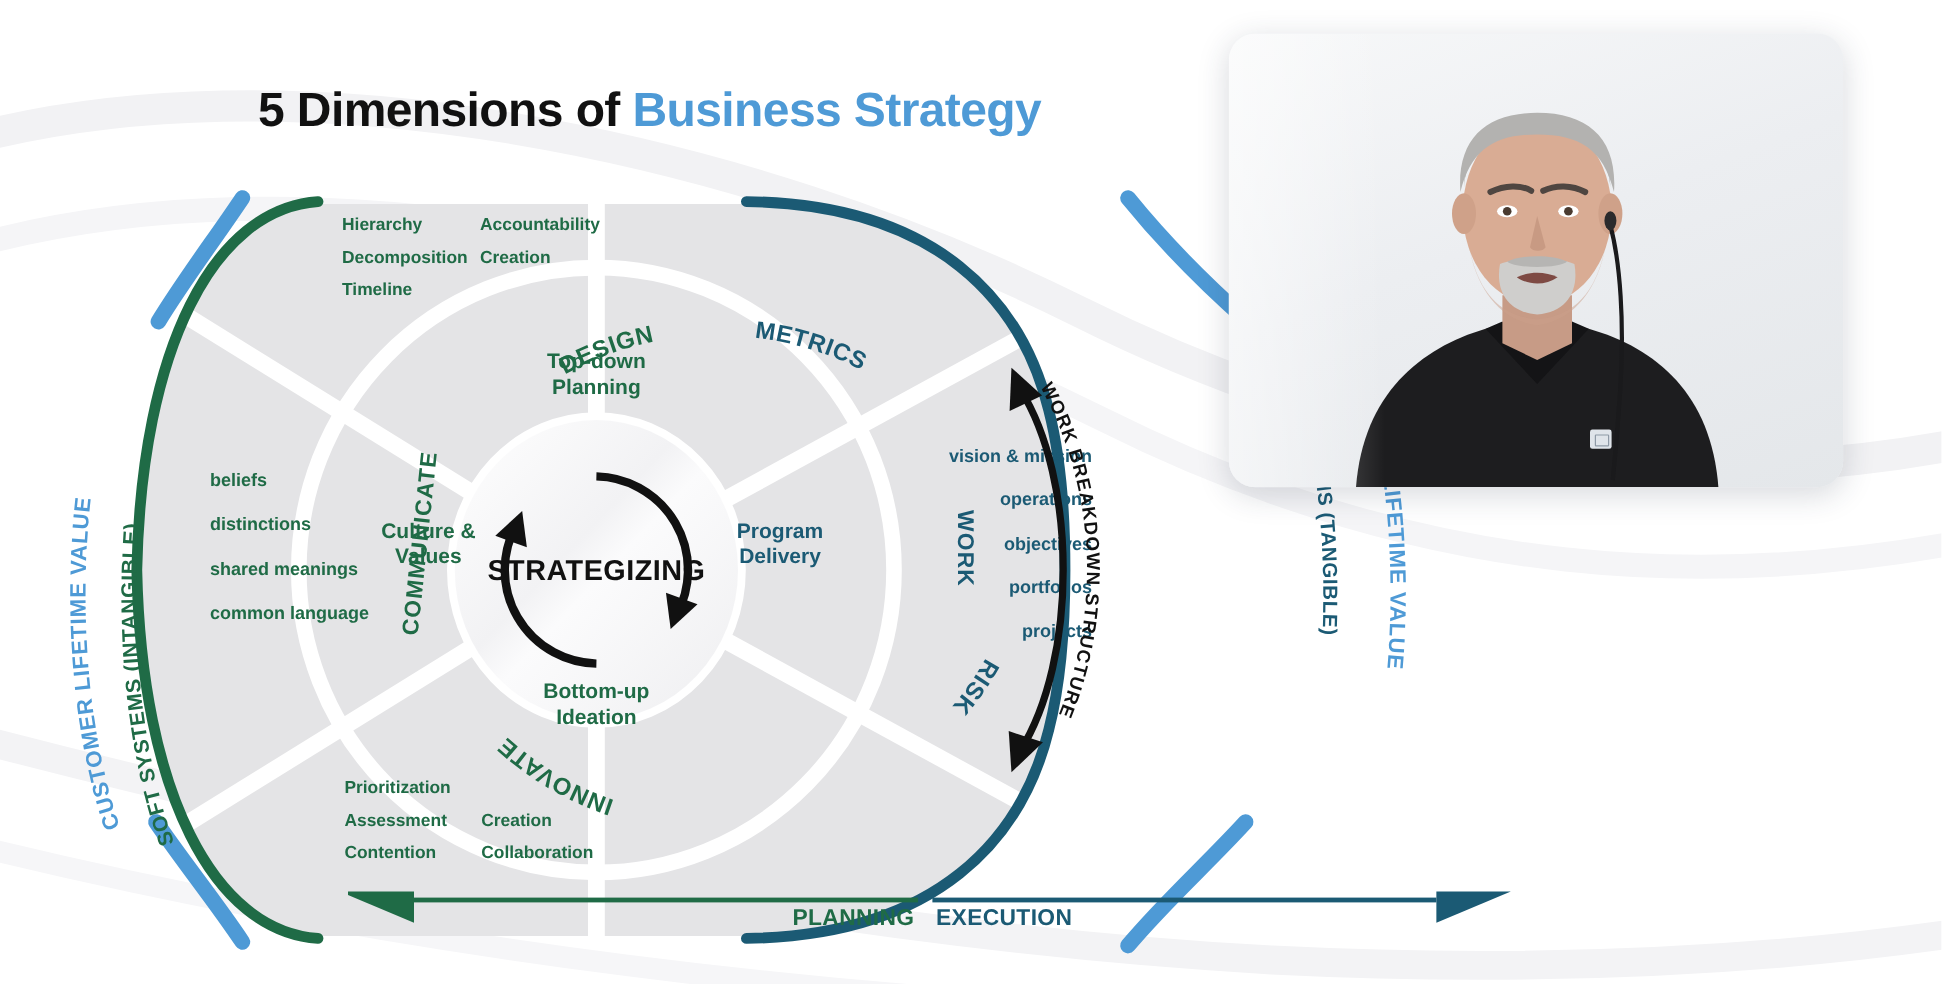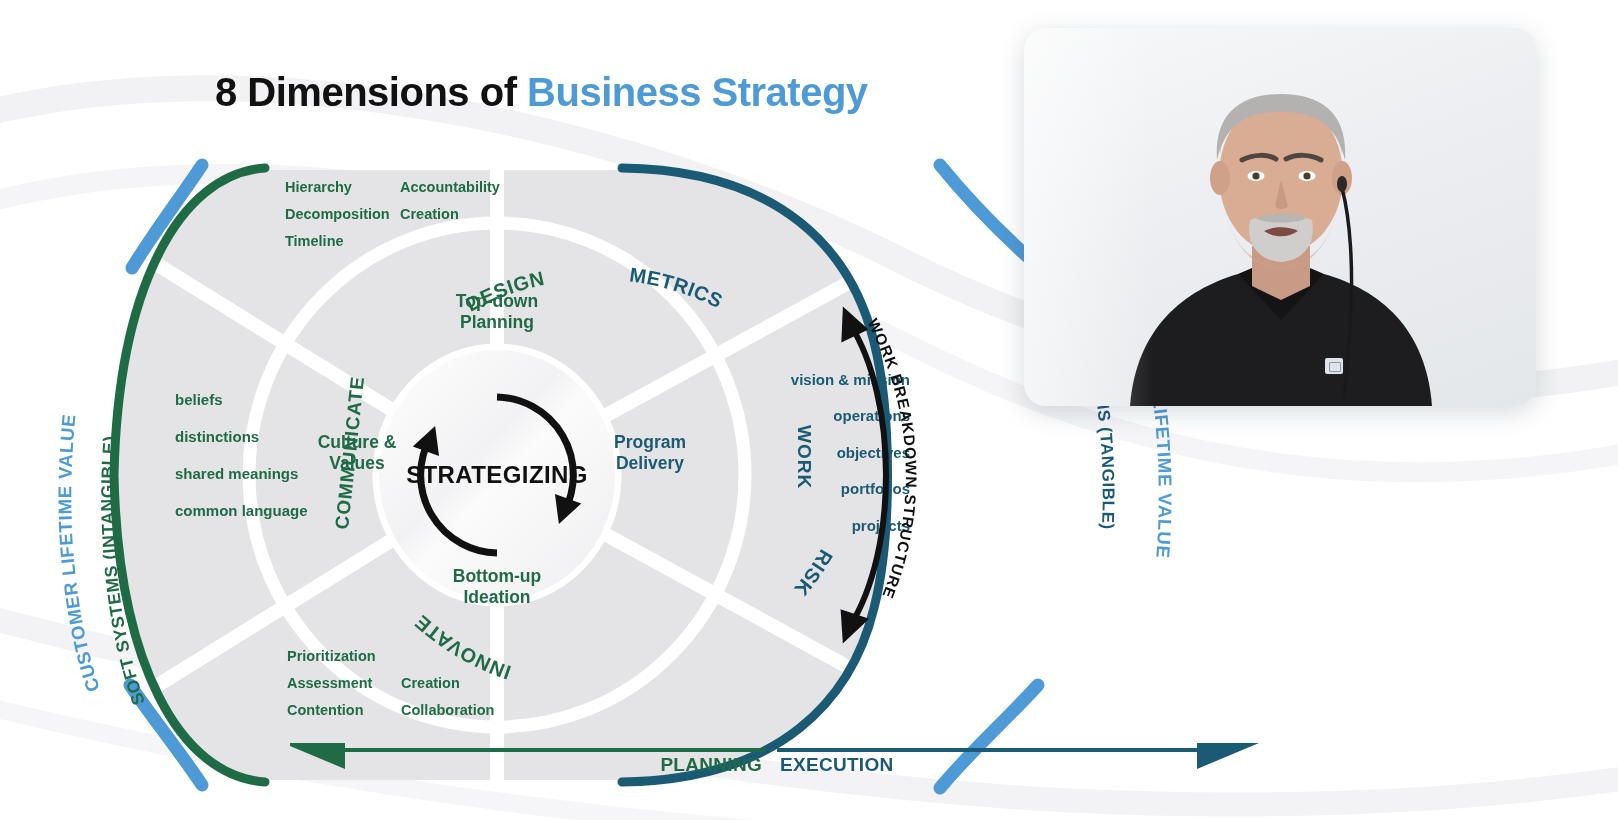"8 Dimensions of" span.t-dark { text: 8 -> 5 }
